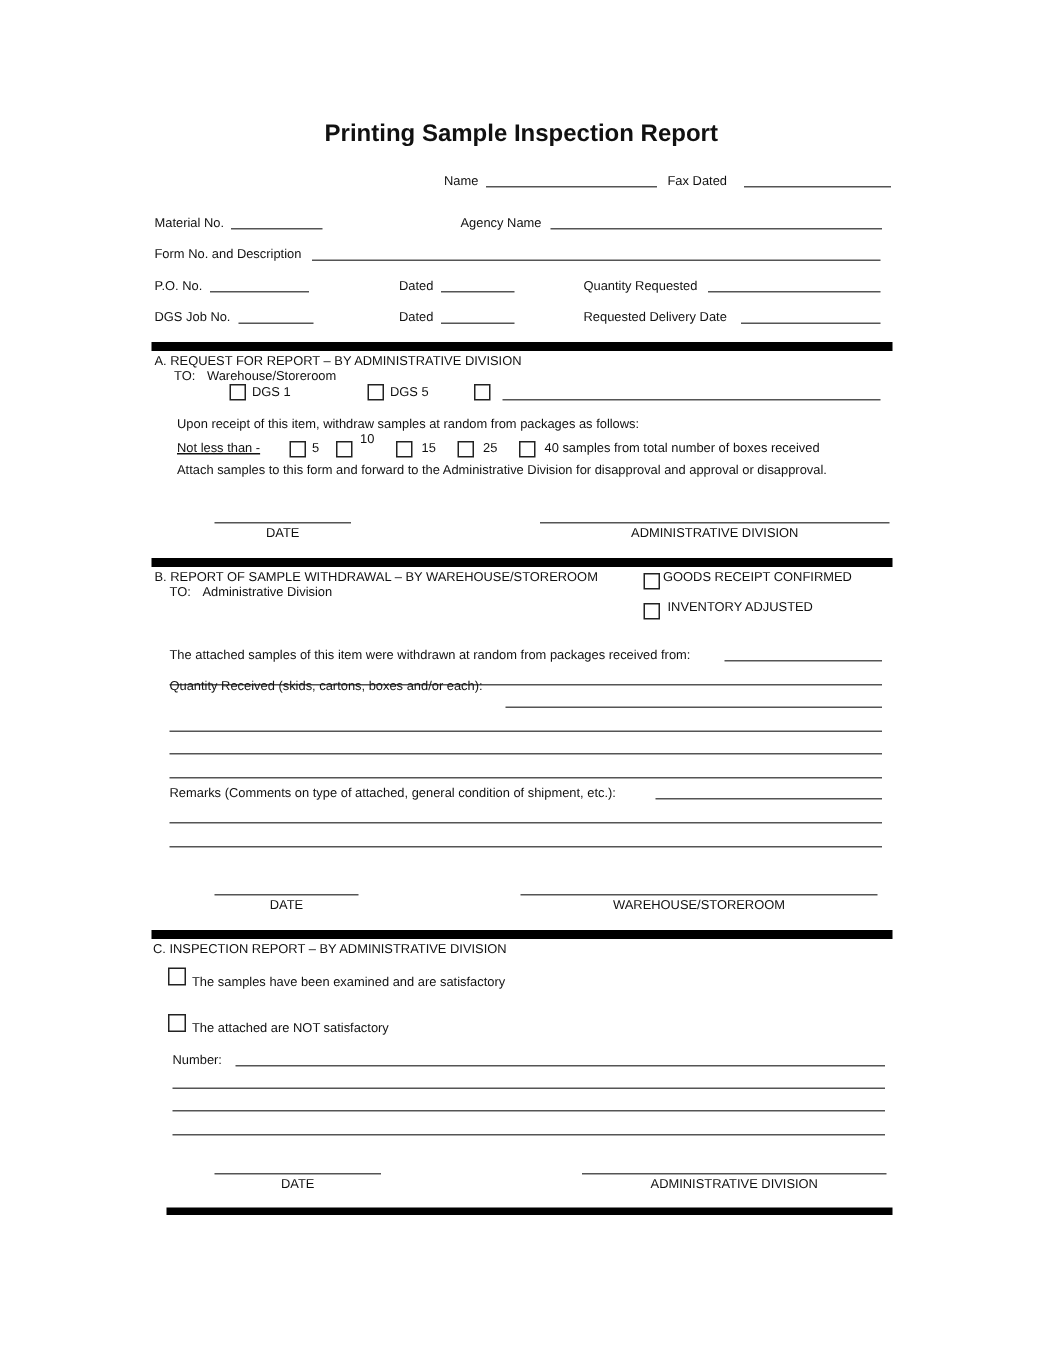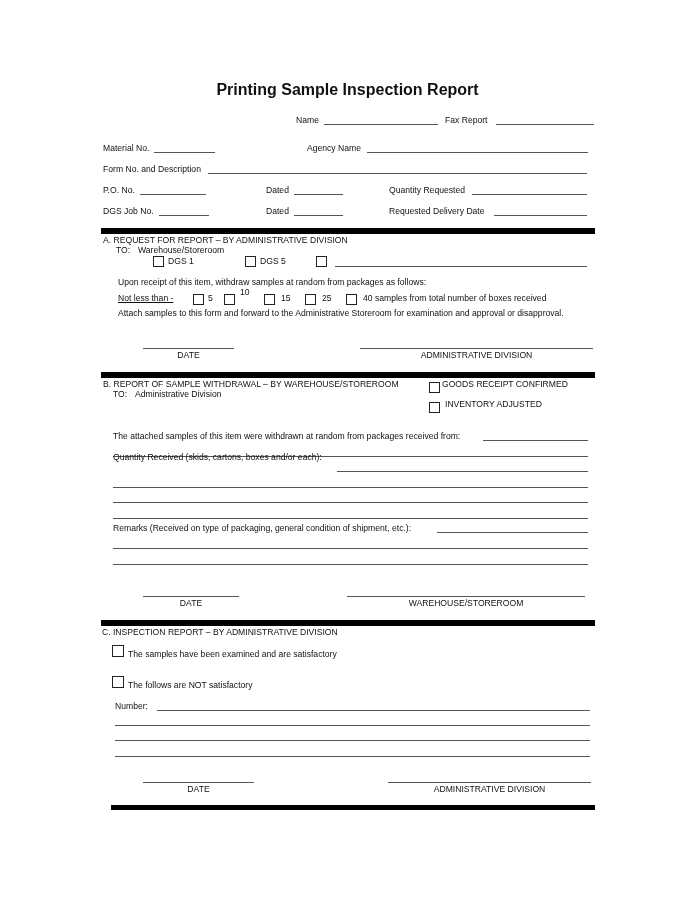"Fax Report" span.abs { text: Report -> Dated }
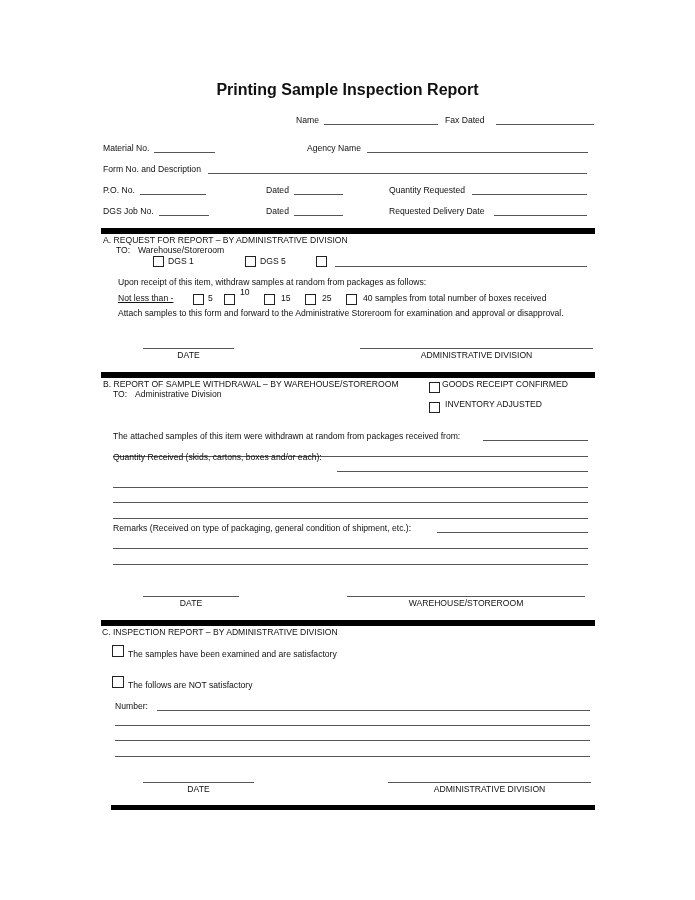"Attach samples to this form" span.abs { text: Storeroom for examination -> Division for disapproval }
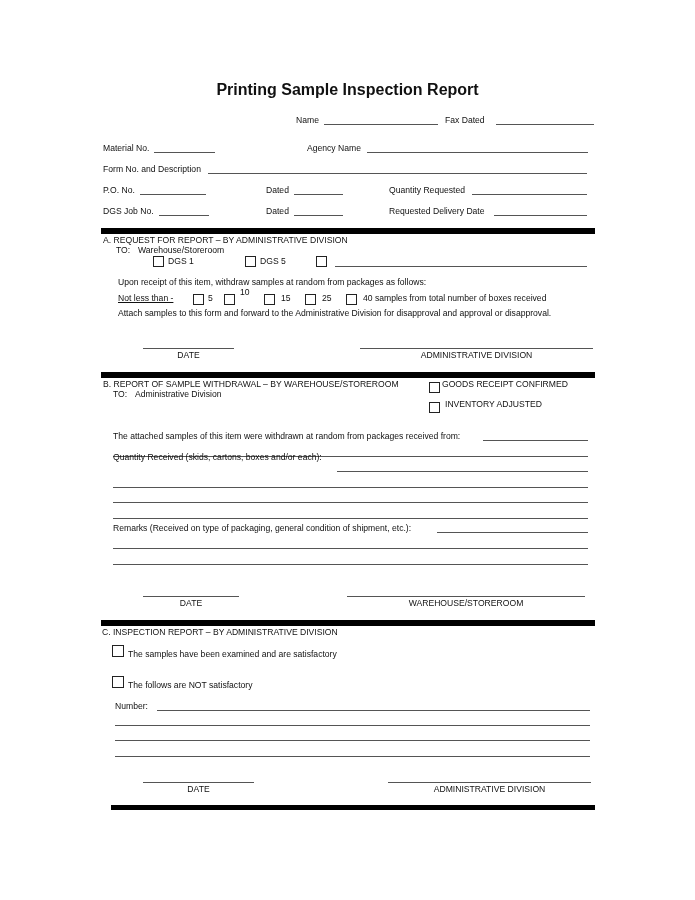"Remarks (Received on type of" span.abs { text: Received on type of packaging -> Comments on type of attached }
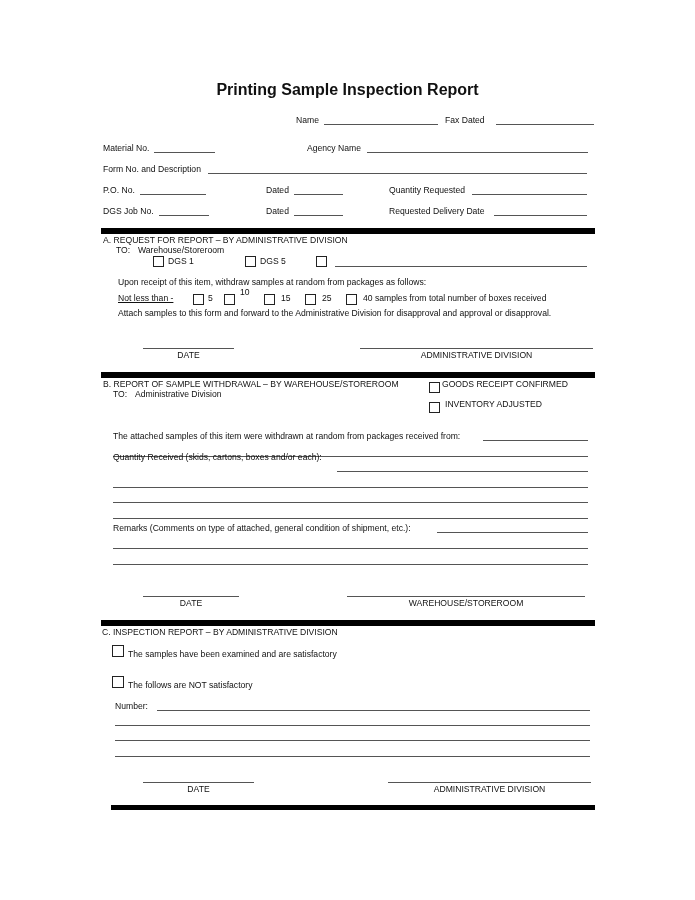"The follows are NOT satisfactory" span.abs { text: follows -> attached }
